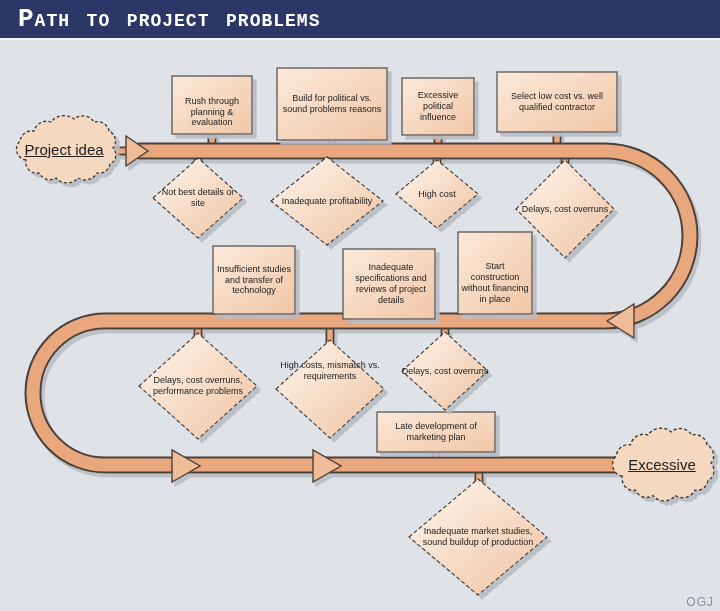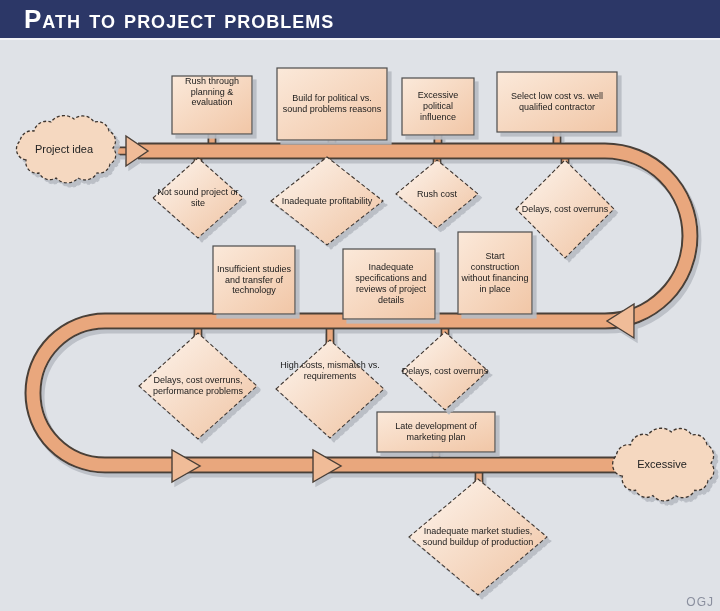"path to project problems" .banner { font-family: none -> Liberation Mono, monospace; padding-left: 24px -> 18px }
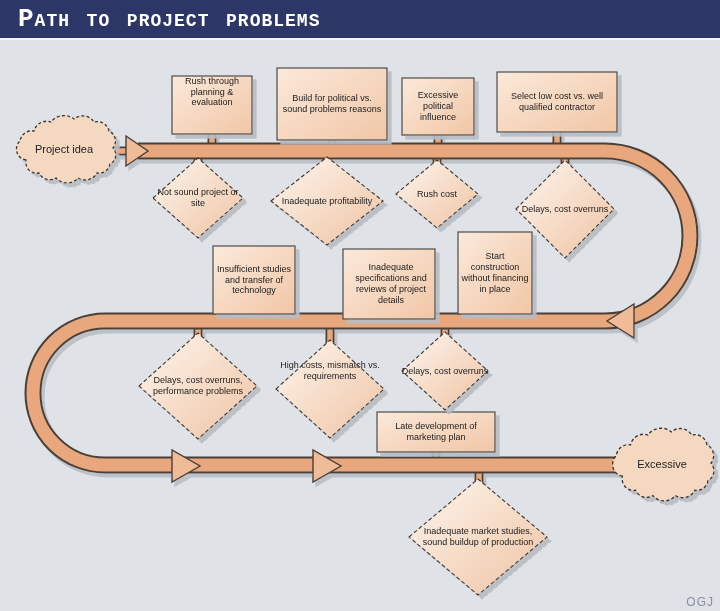"Rush through planning & evaluation" div.label { top: 64px -> 84px }
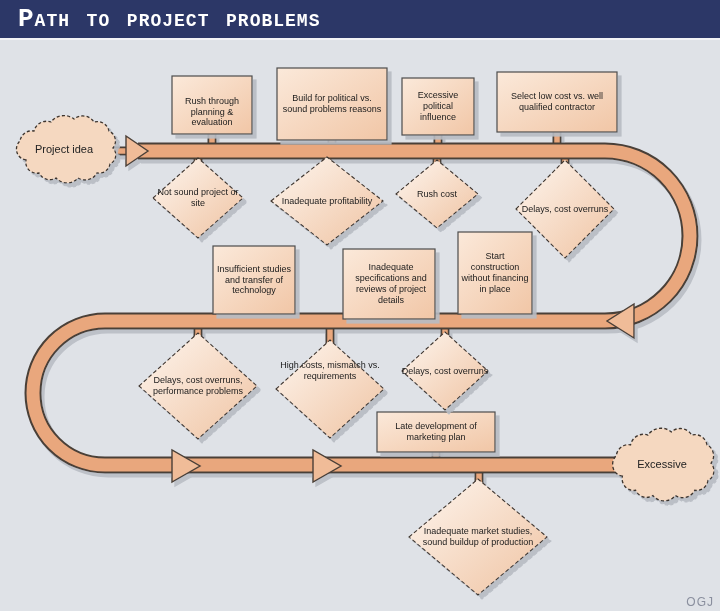"Project idea" .cloud-label { font-size: 11px -> 15px; text-decoration: none -> underline }
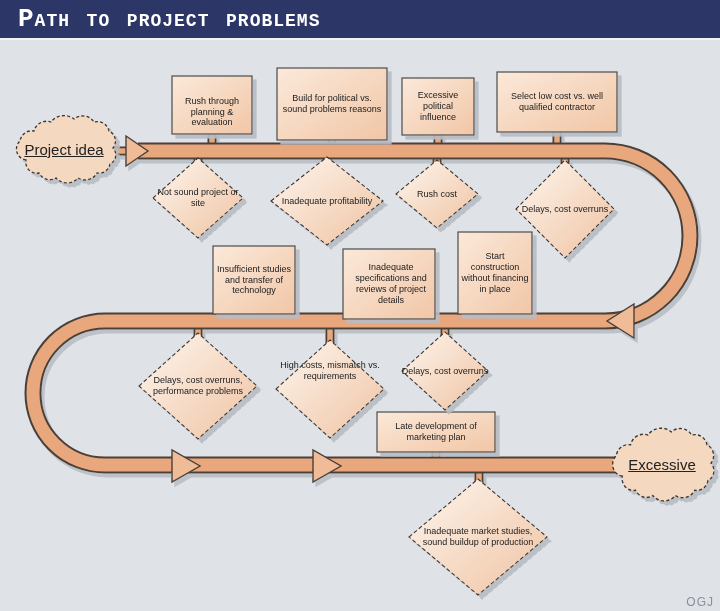"Not sound project or site" div.label { text: sound project -> best details }
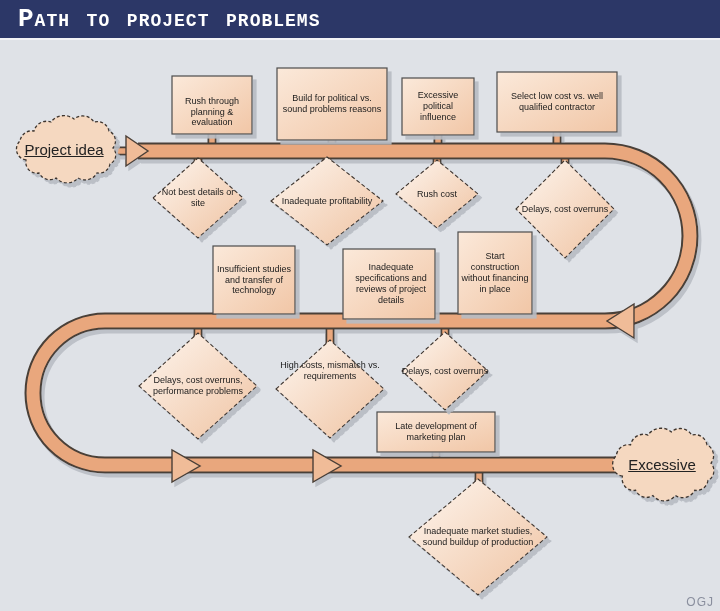"Rush cost" div.label { text: Rush -> High }
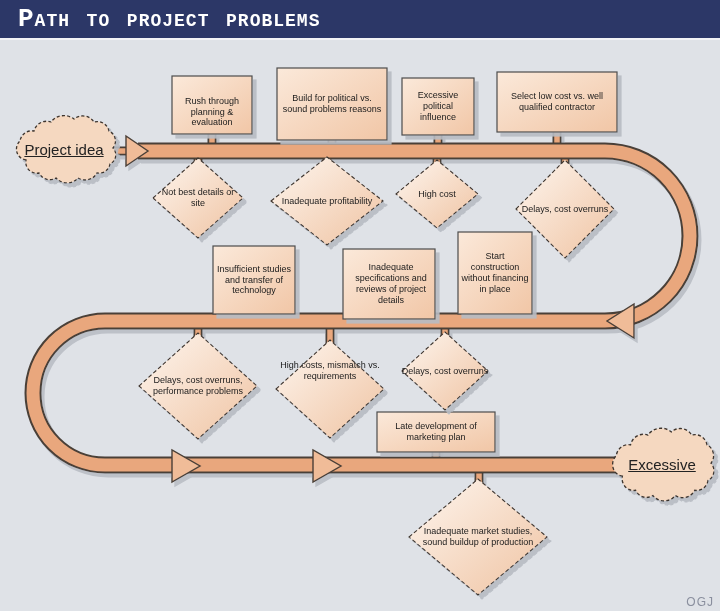"Start construction without financing in" div.label { height: 80px -> 100px }
